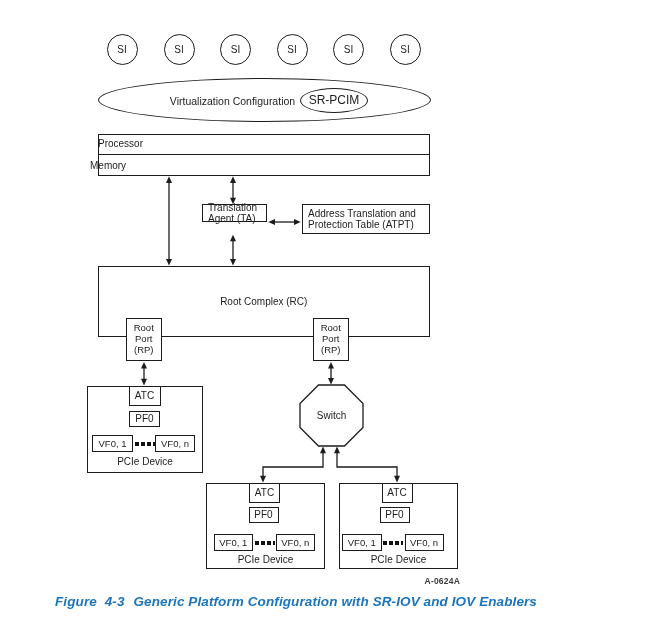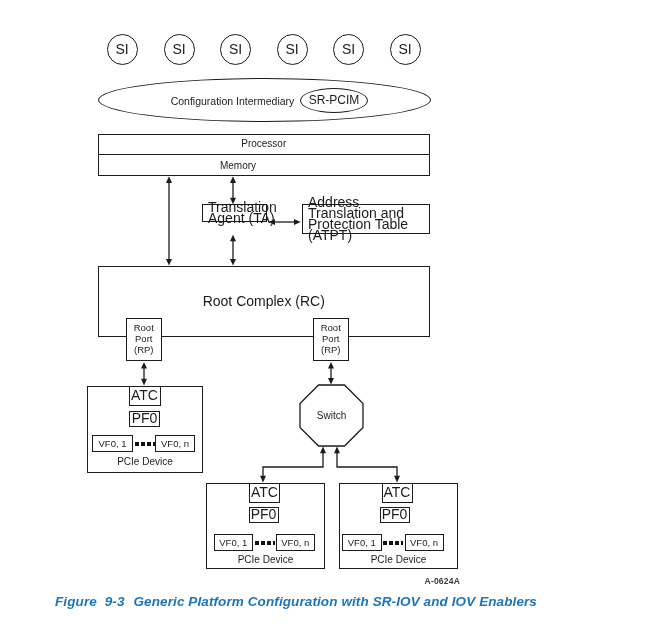"SI" .box { font-size: 14px -> 10px }
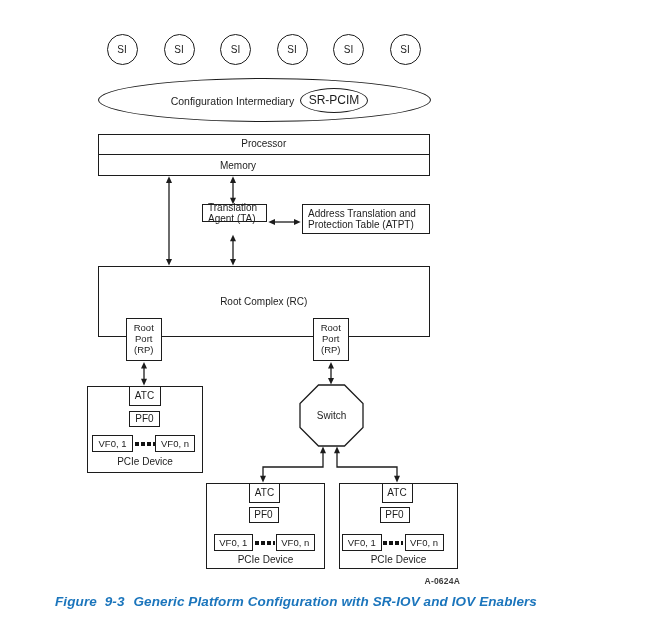"Configuration Intermediary" div.lbl { text: Configuration Intermediary -> Virtualization Configuration }
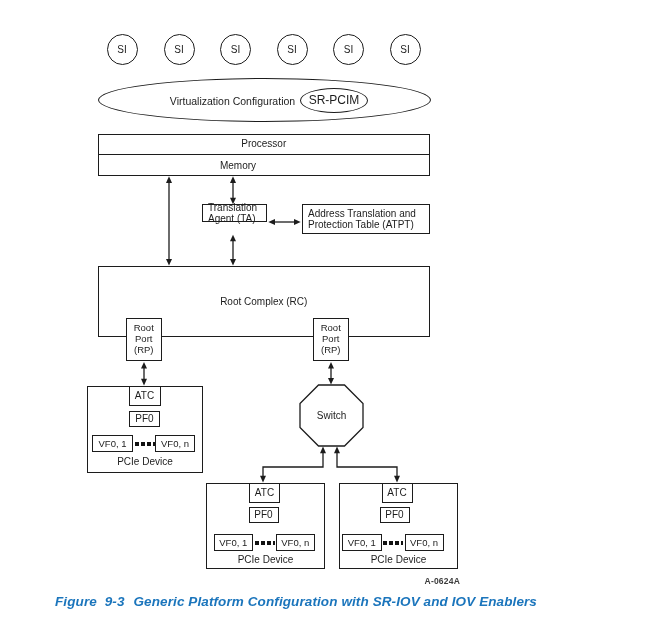"Processor" .row2 { justify-content: center -> flex-start }
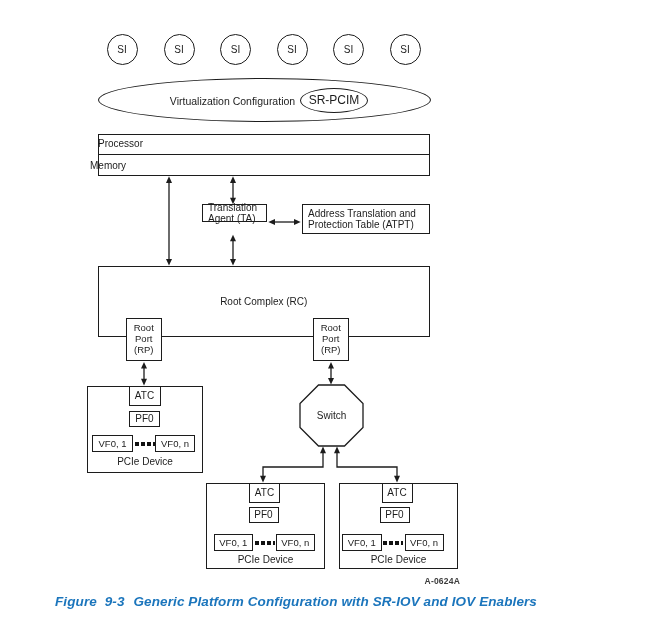"Figure 9-3" span.fig { text: 9-3 -> 4-3 }
